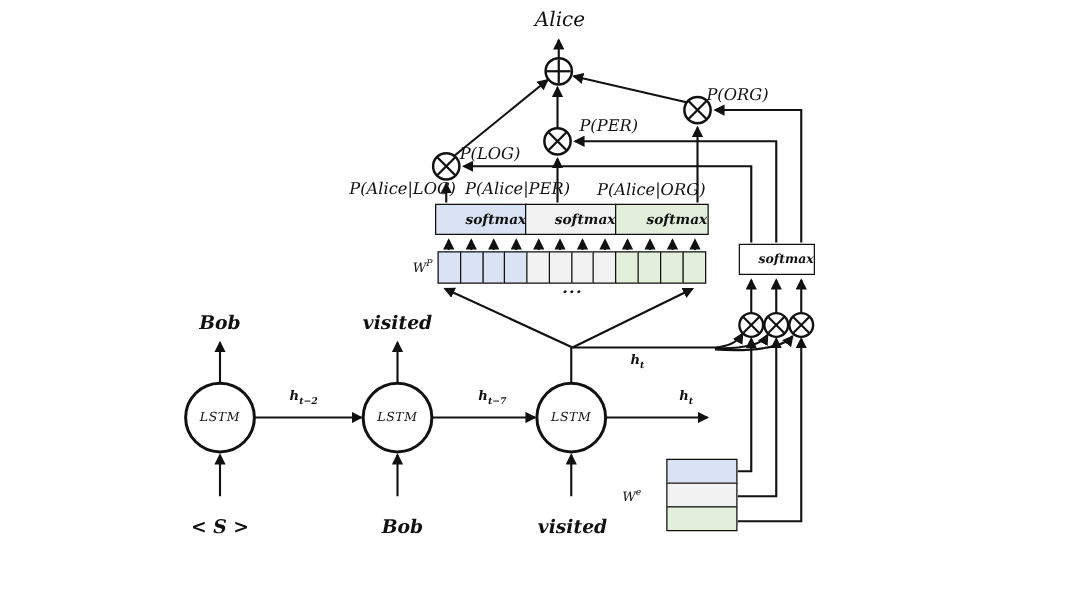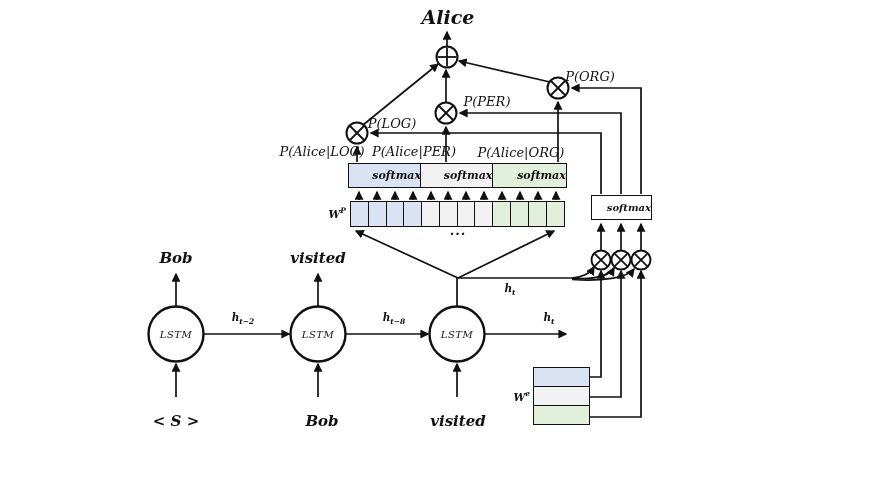"Alice" .word-big { font-size: 19px -> 16px; font-weight: bold -> normal }
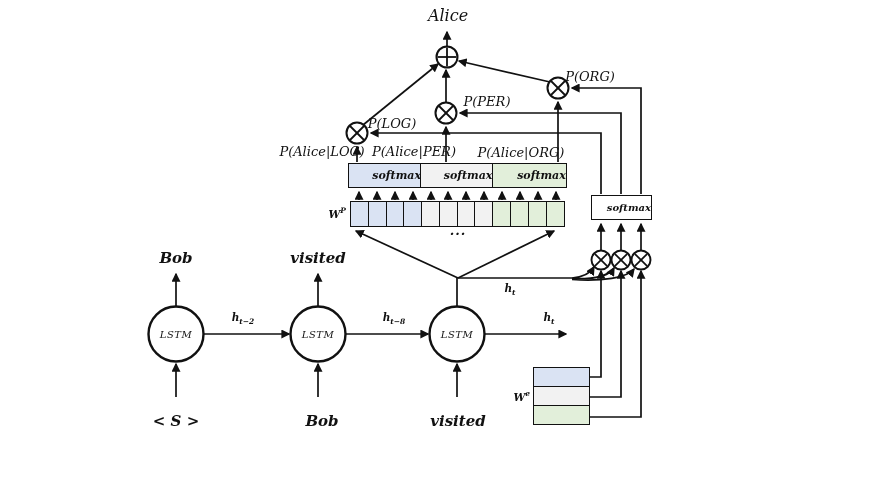"WP" .wlabel { font-weight: bold -> normal }
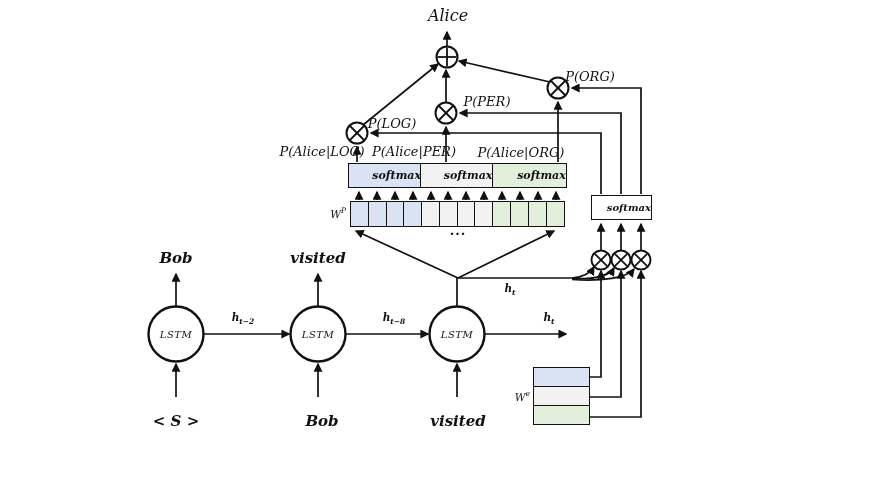"t−8" sub { text: 8 -> 7 }
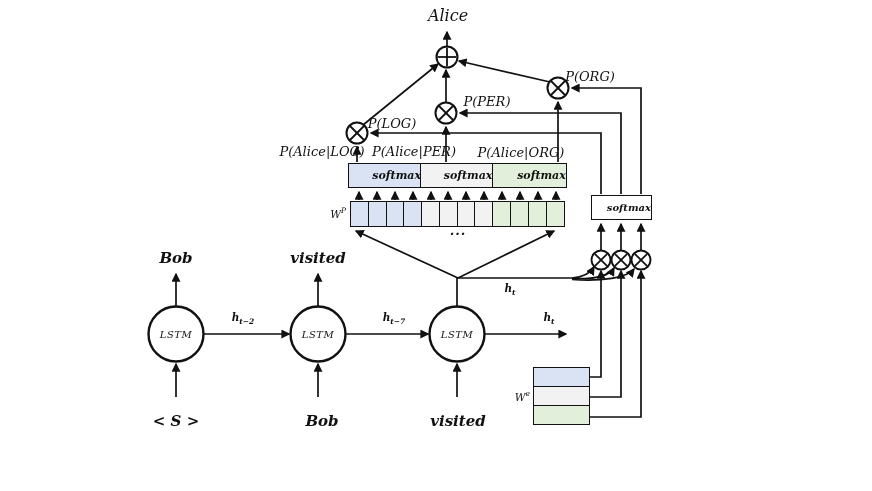"We" div.lbl { left: 505px -> 493px; text-align: right -> center }
